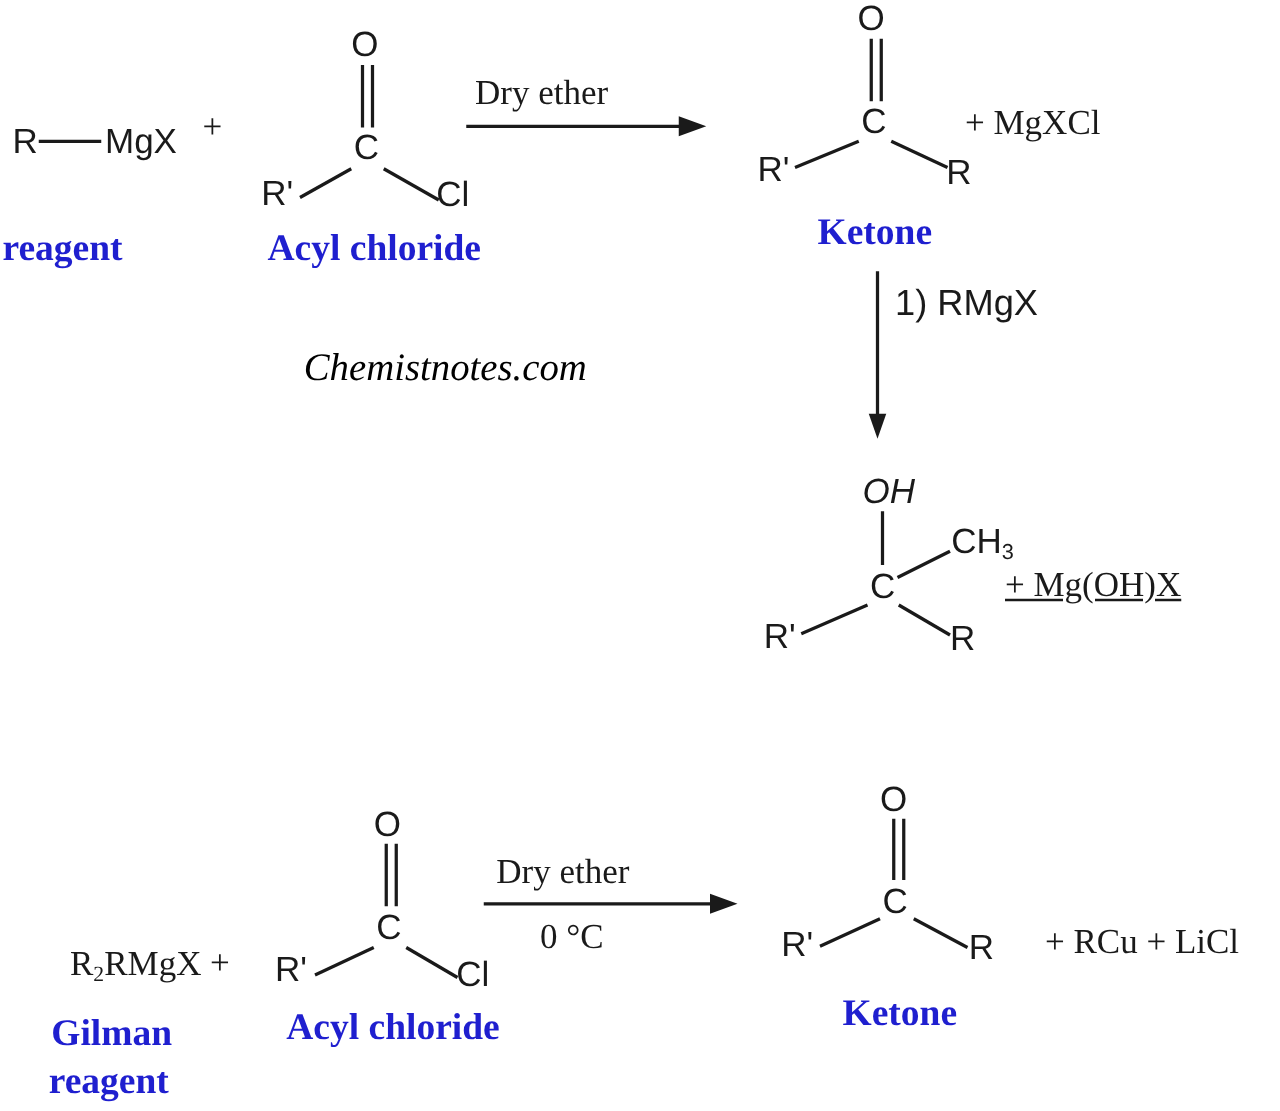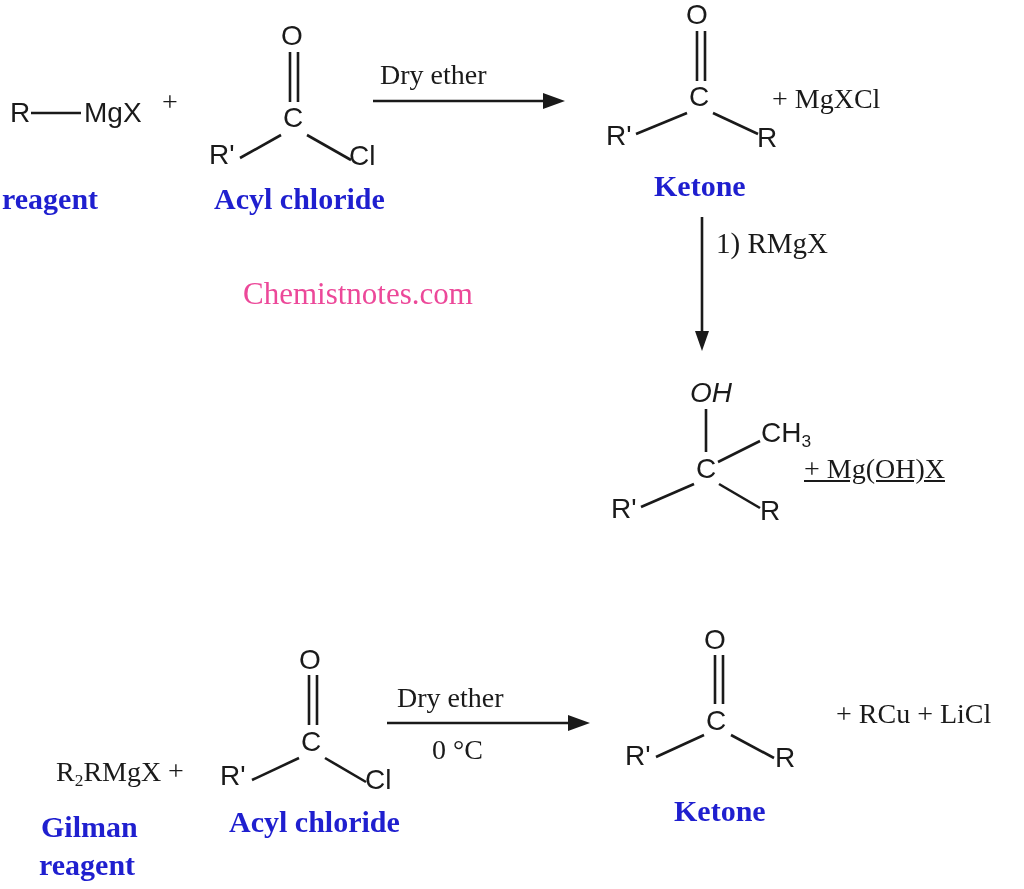"1) RMgX" .step { font-family: Liberation Serif, serif -> Liberation Sans, sans-serif }
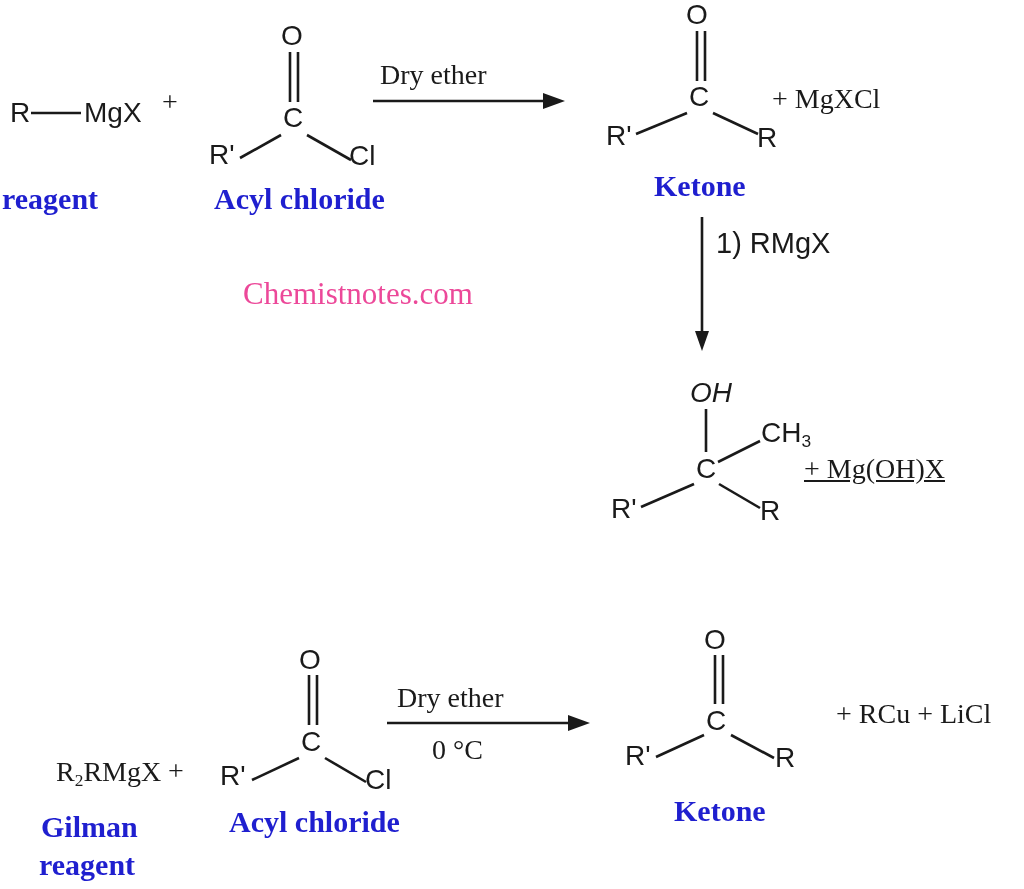"Chemistnotes.com" .watermark { color: #ec4899 -> #000000; font-style: none -> italic }
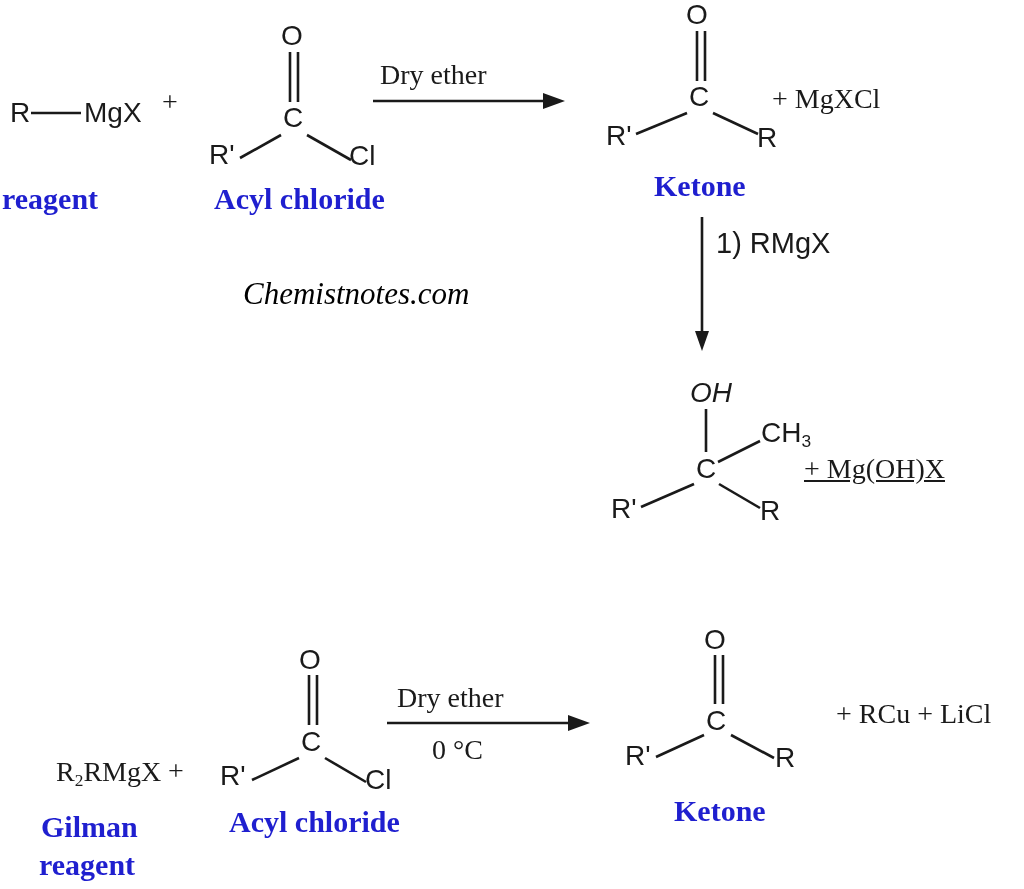"+ RCu + LiCl" span.cond { top: 700px -> 740px }
